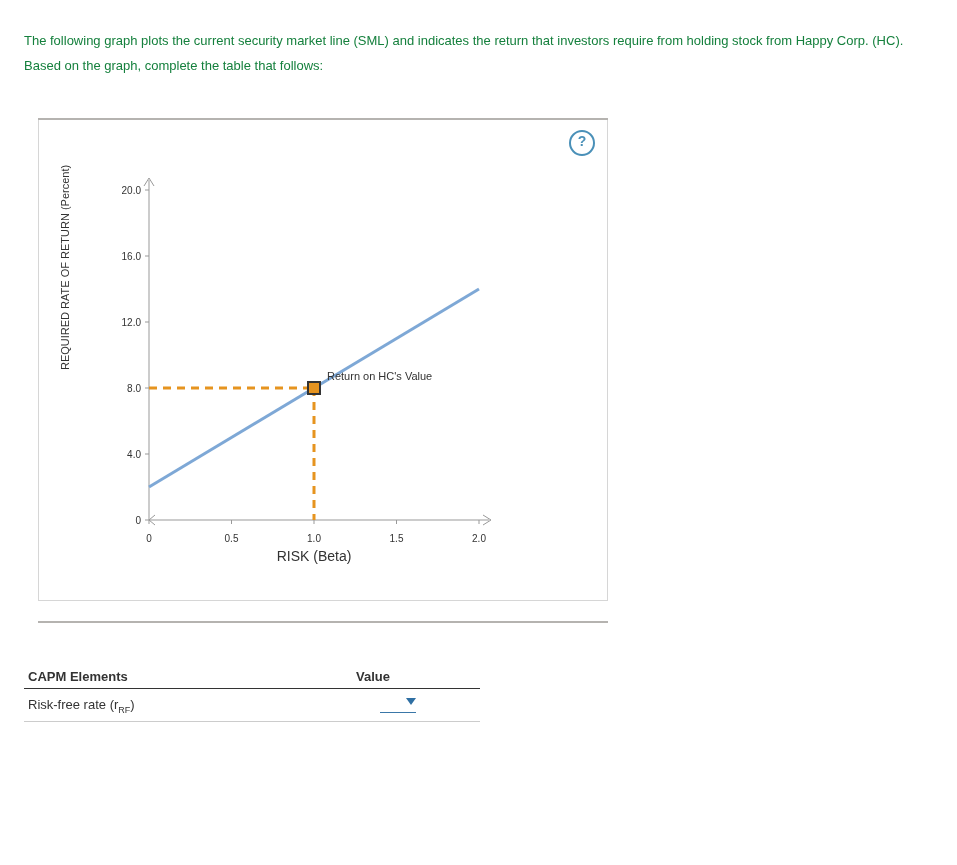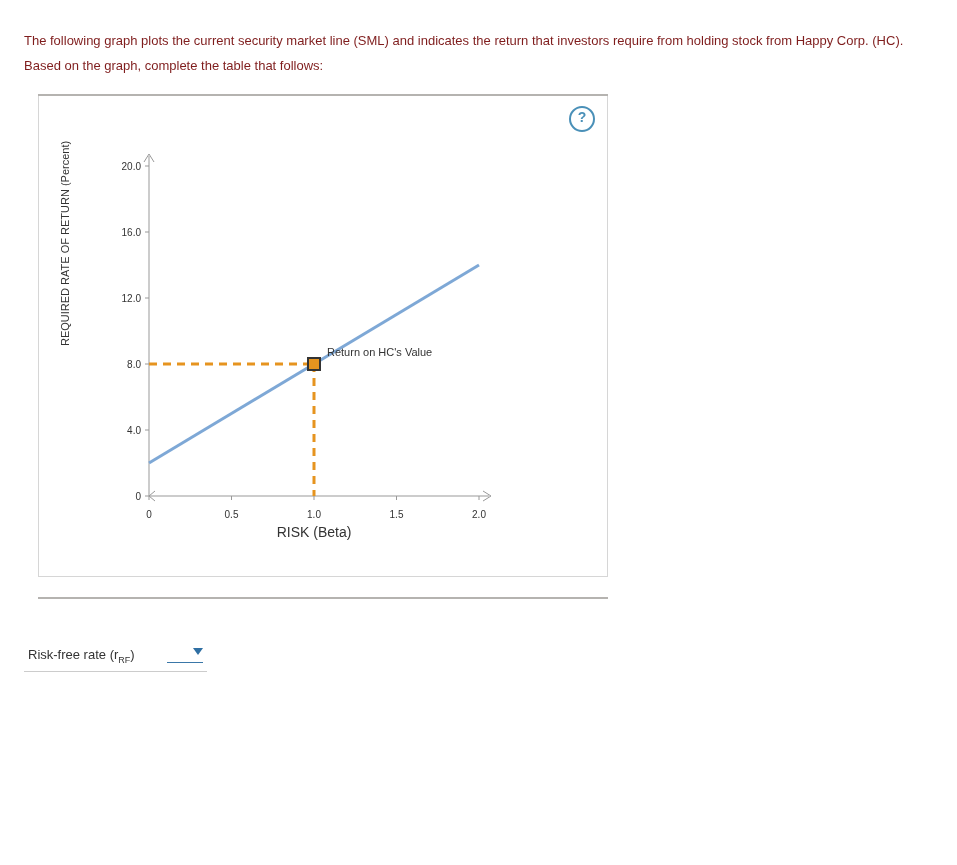"The following graph plots the" .intro { color: #7f1d1d -> #15803d; margin-bottom: 16px -> 40px }
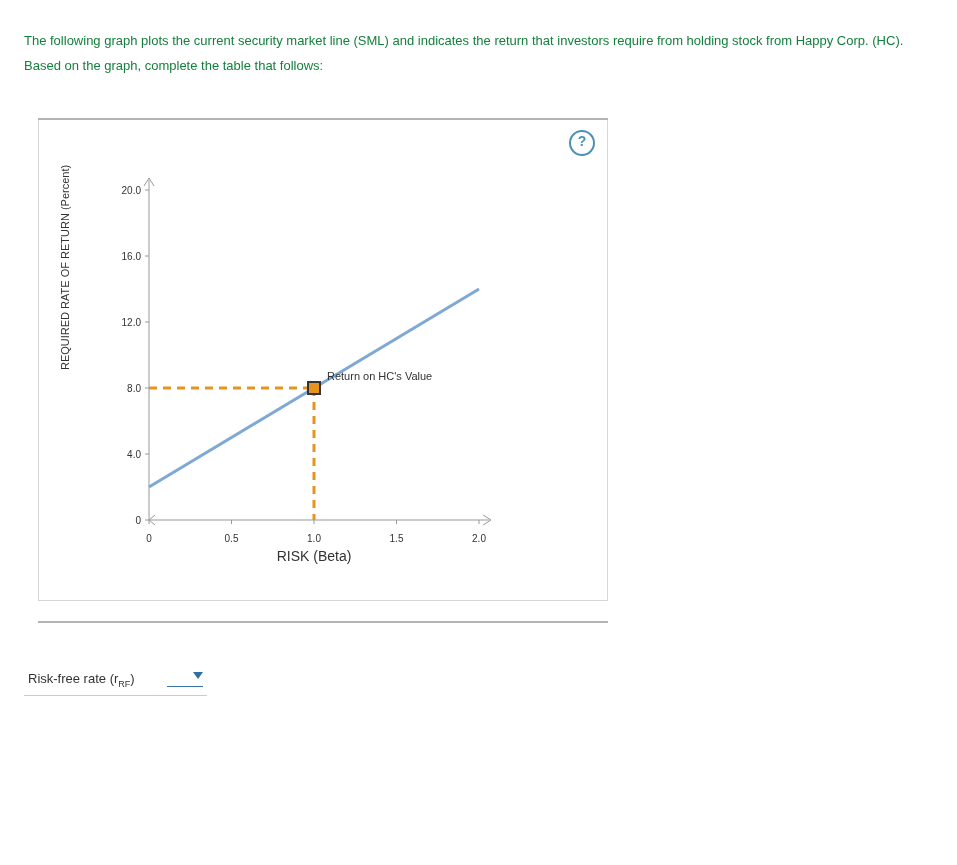"CAPM Elements" tr { html: none -> <tr> <th>CAPM Elements</th> <th>Value</th> </tr> }
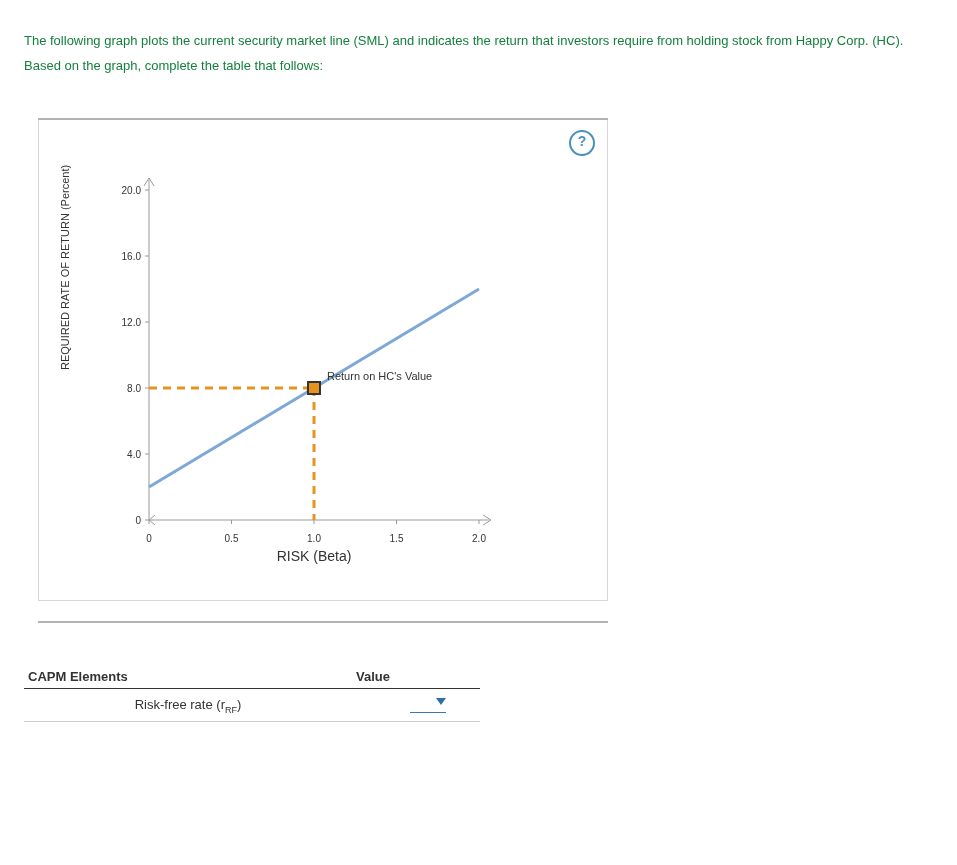"Risk-free rate (rRF)" table.capm td { text-align: center -> none }
